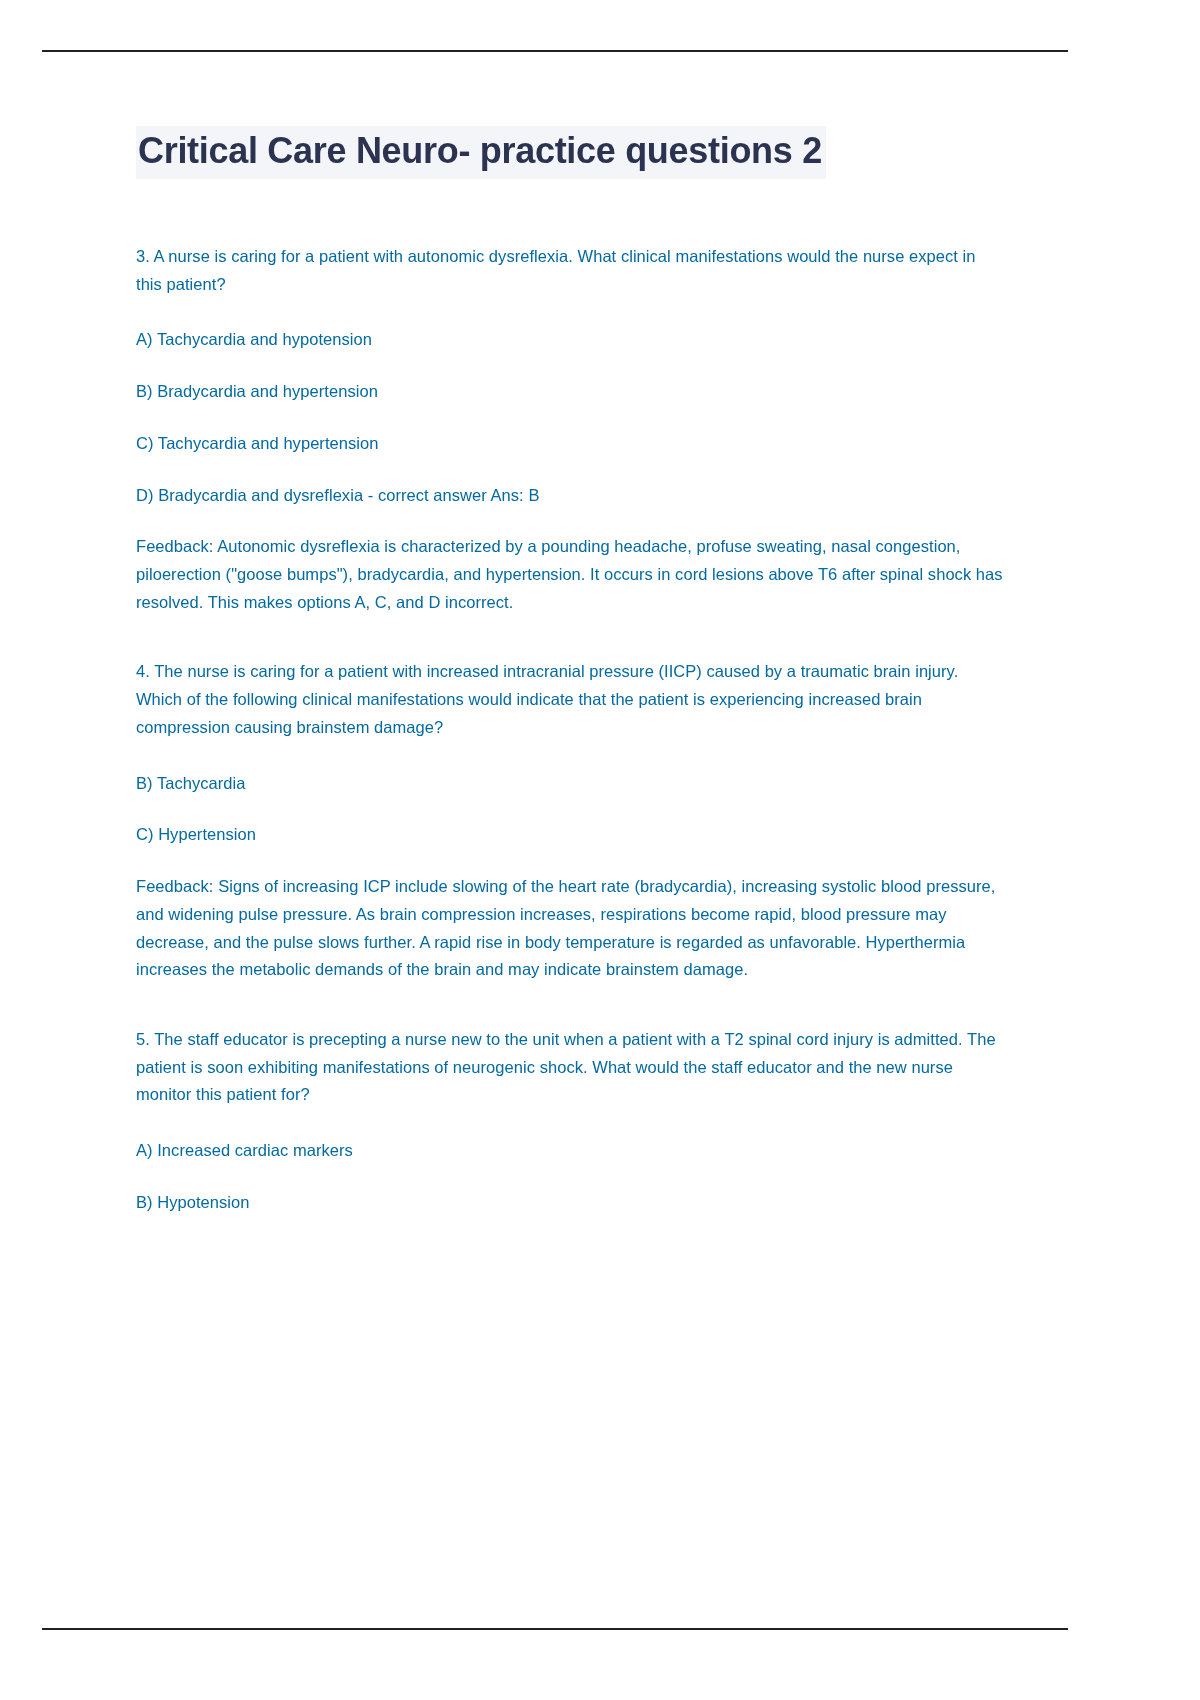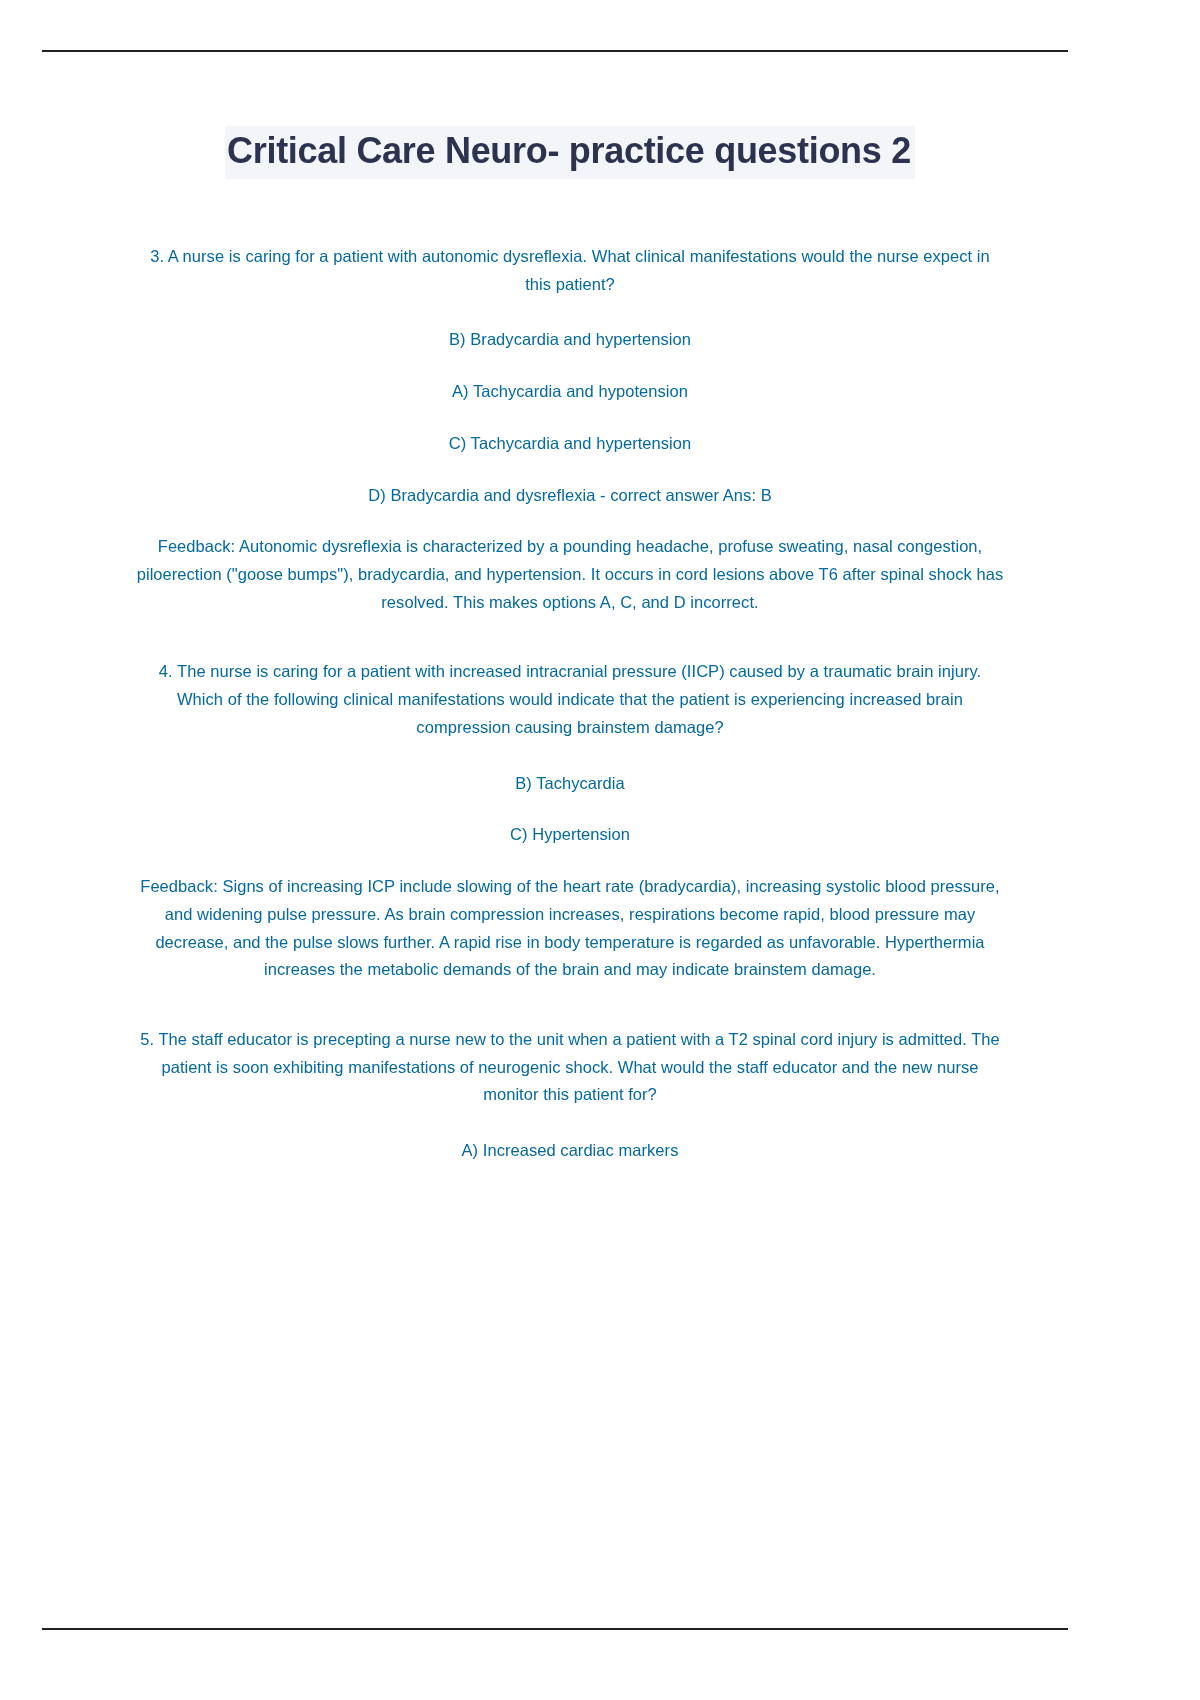"Critical Care Neuro- practice questions" .page { text-align: center -> none }
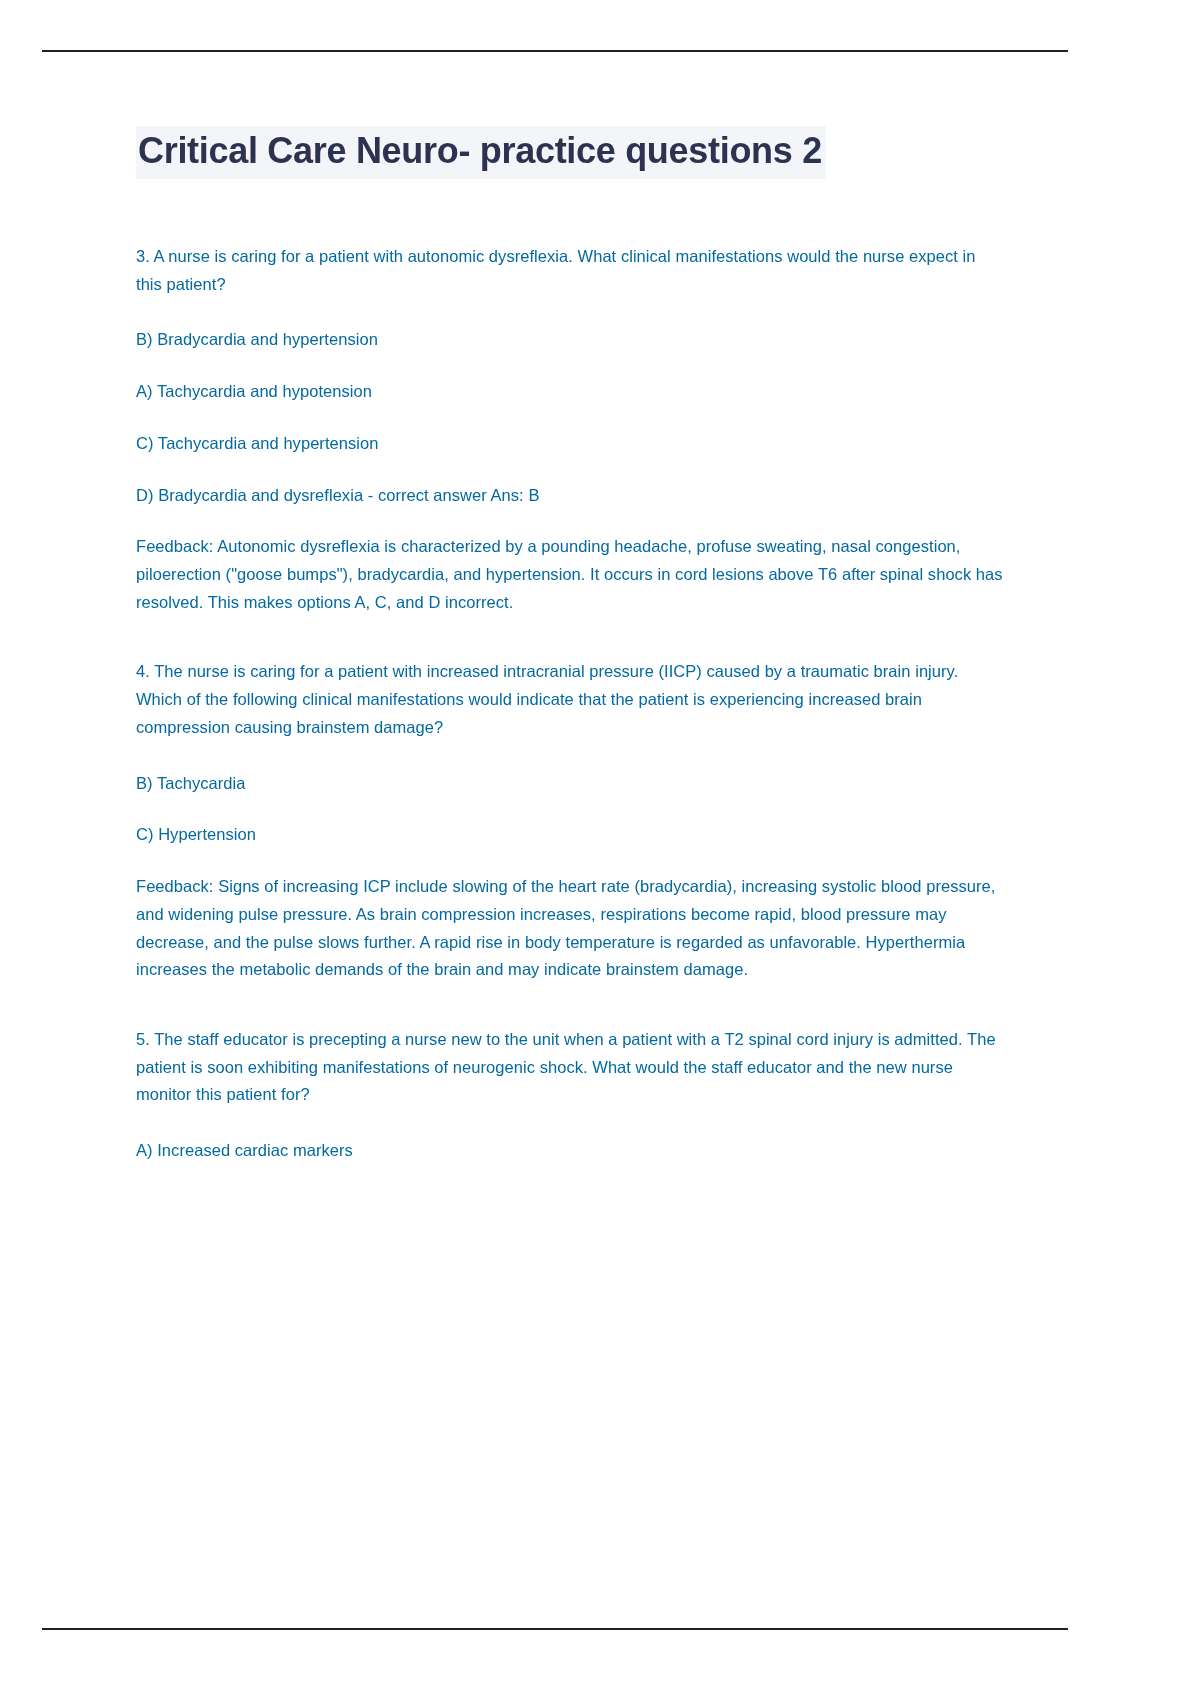"B) Bradycardia and hypertension" p.option { order: before "A) Tachycardia and hypotension" -> after "A) Tachycardia and hypotension" }
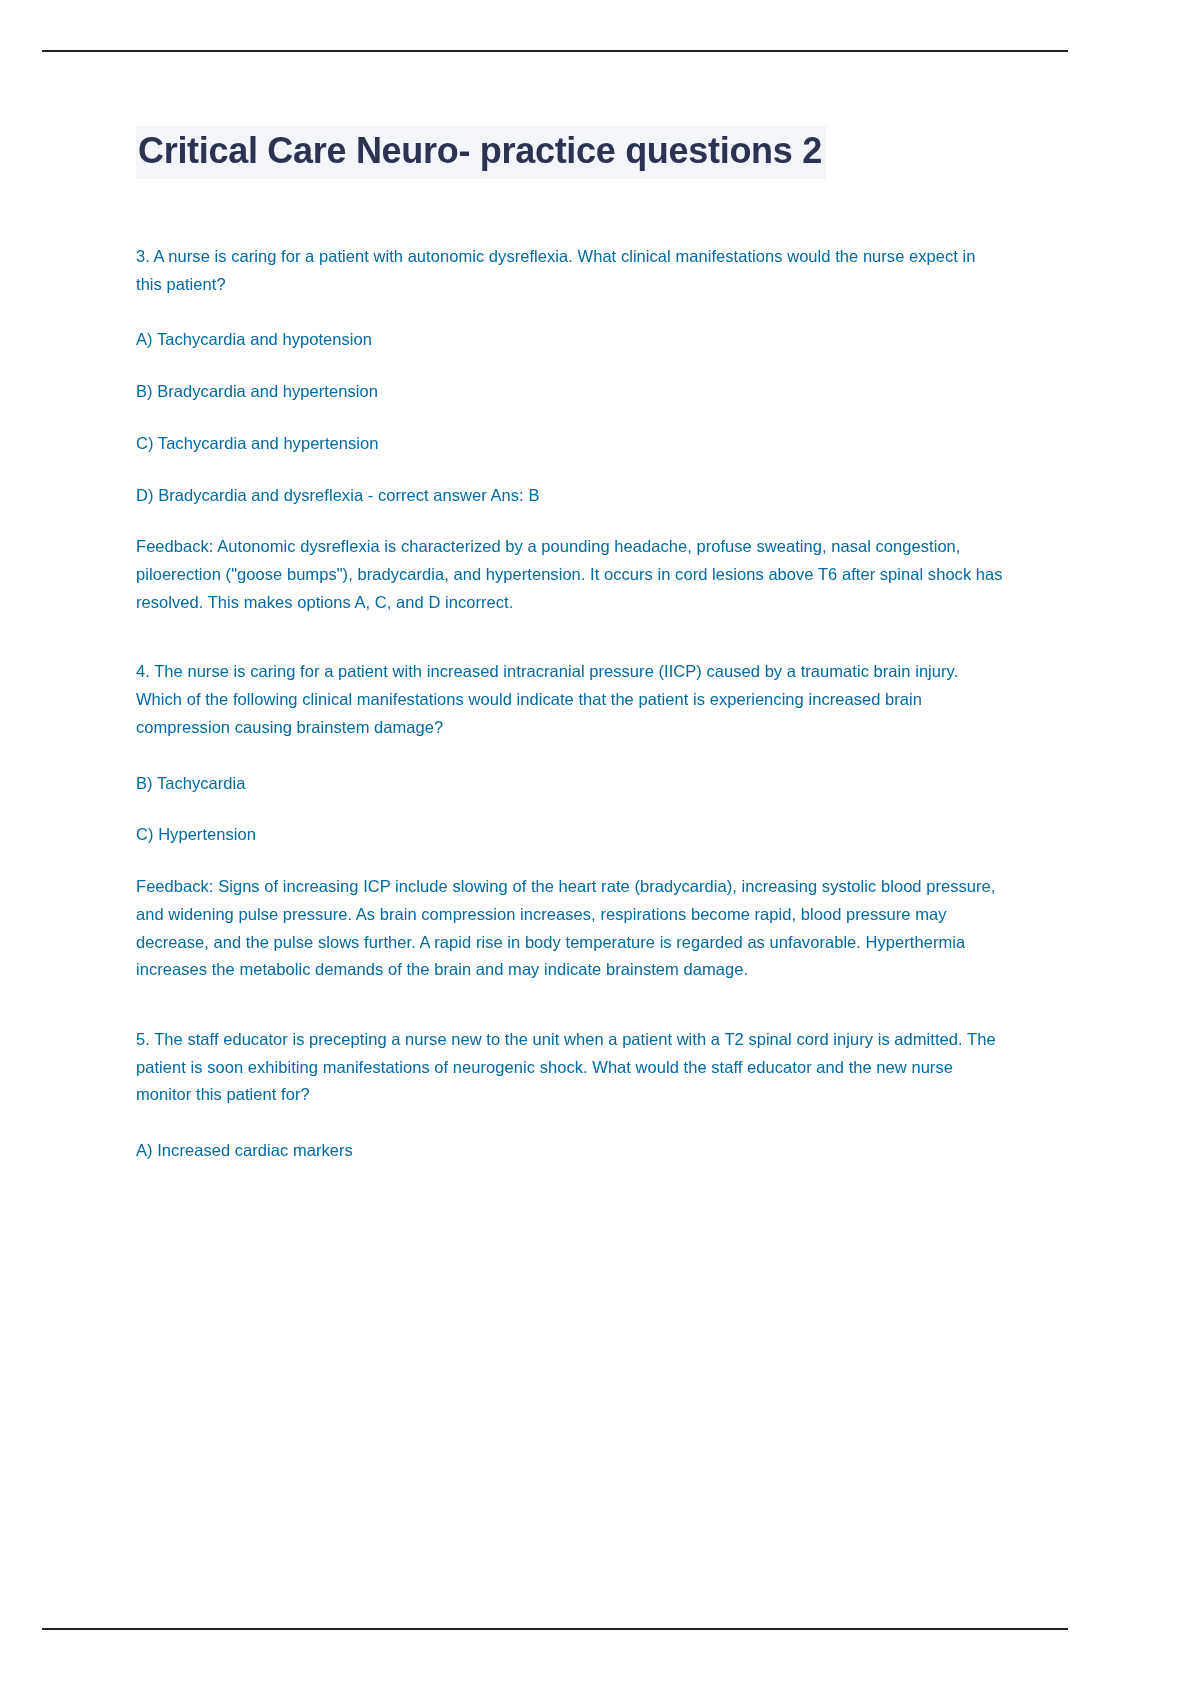"B) Hypotension" p.option { html: none -> <p>B) Hypotension</p> }
